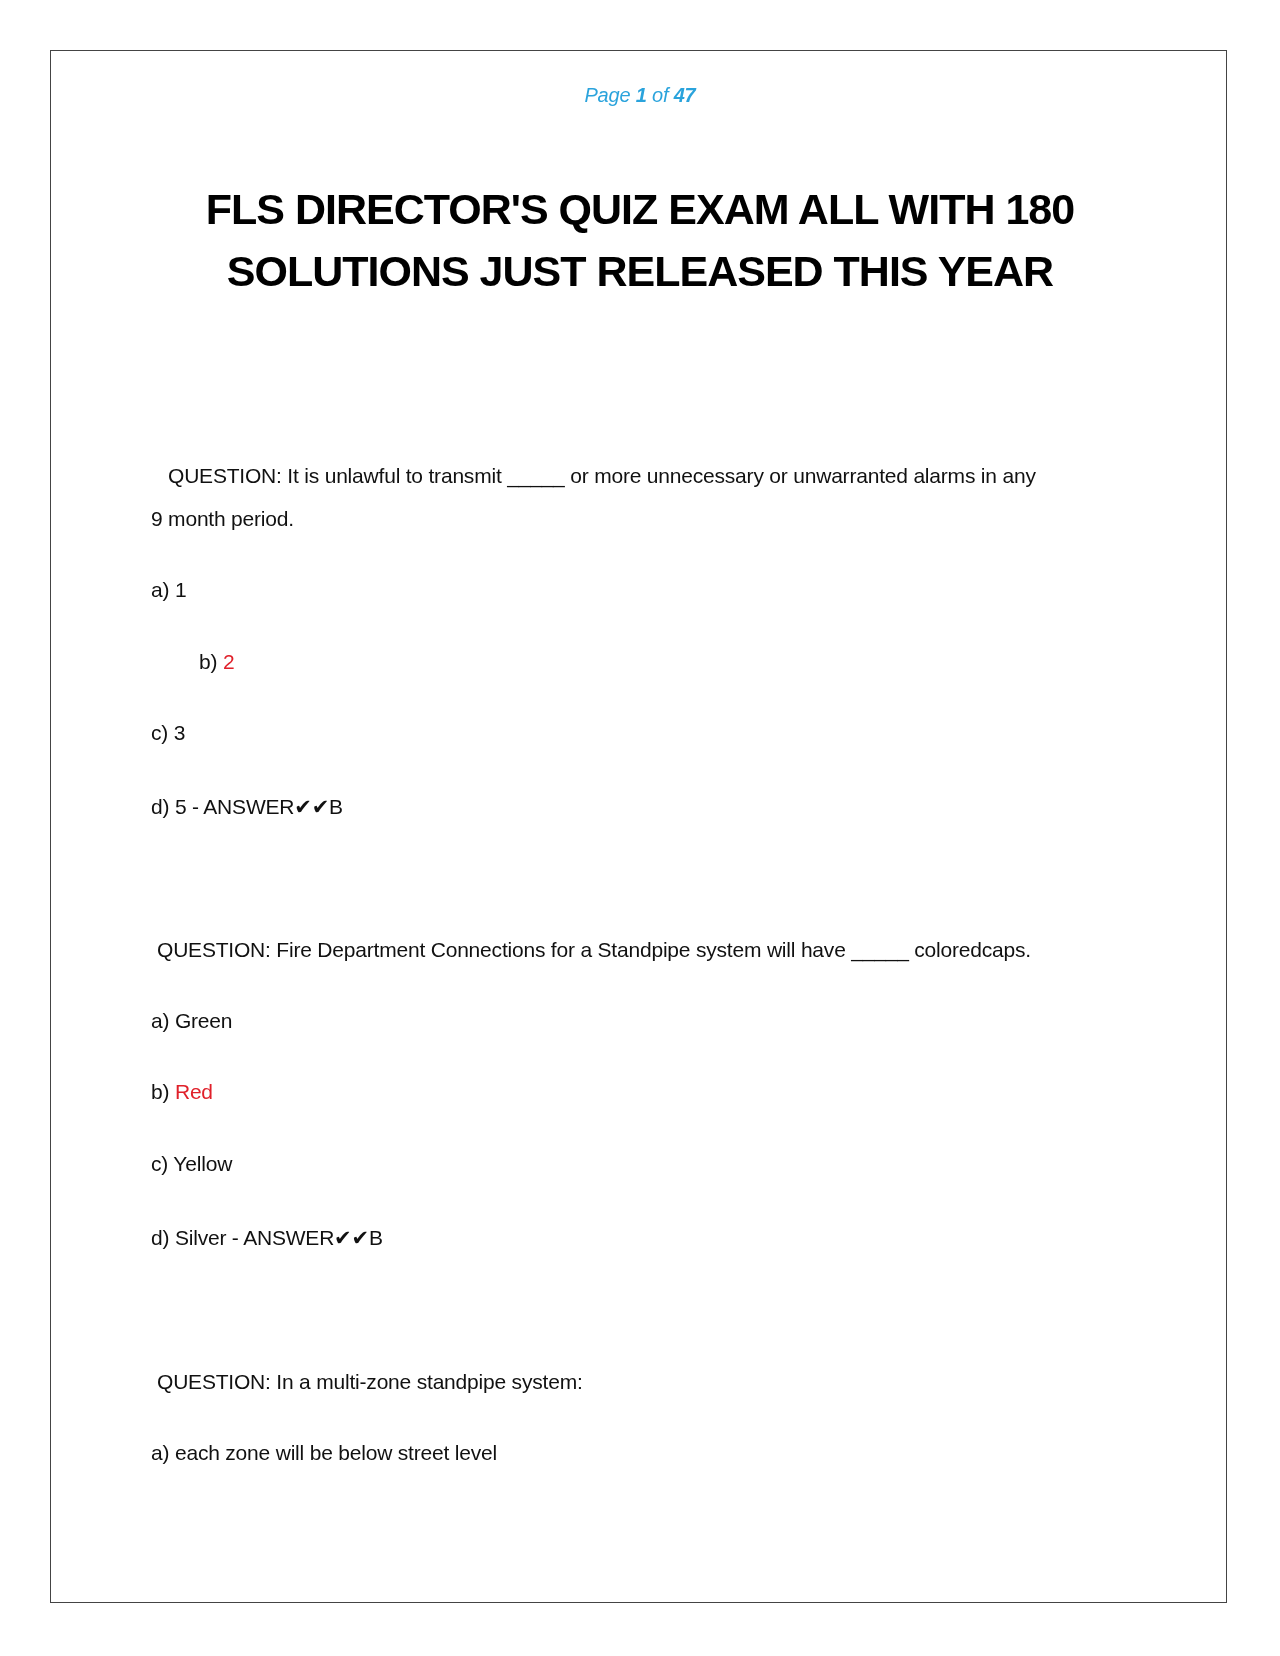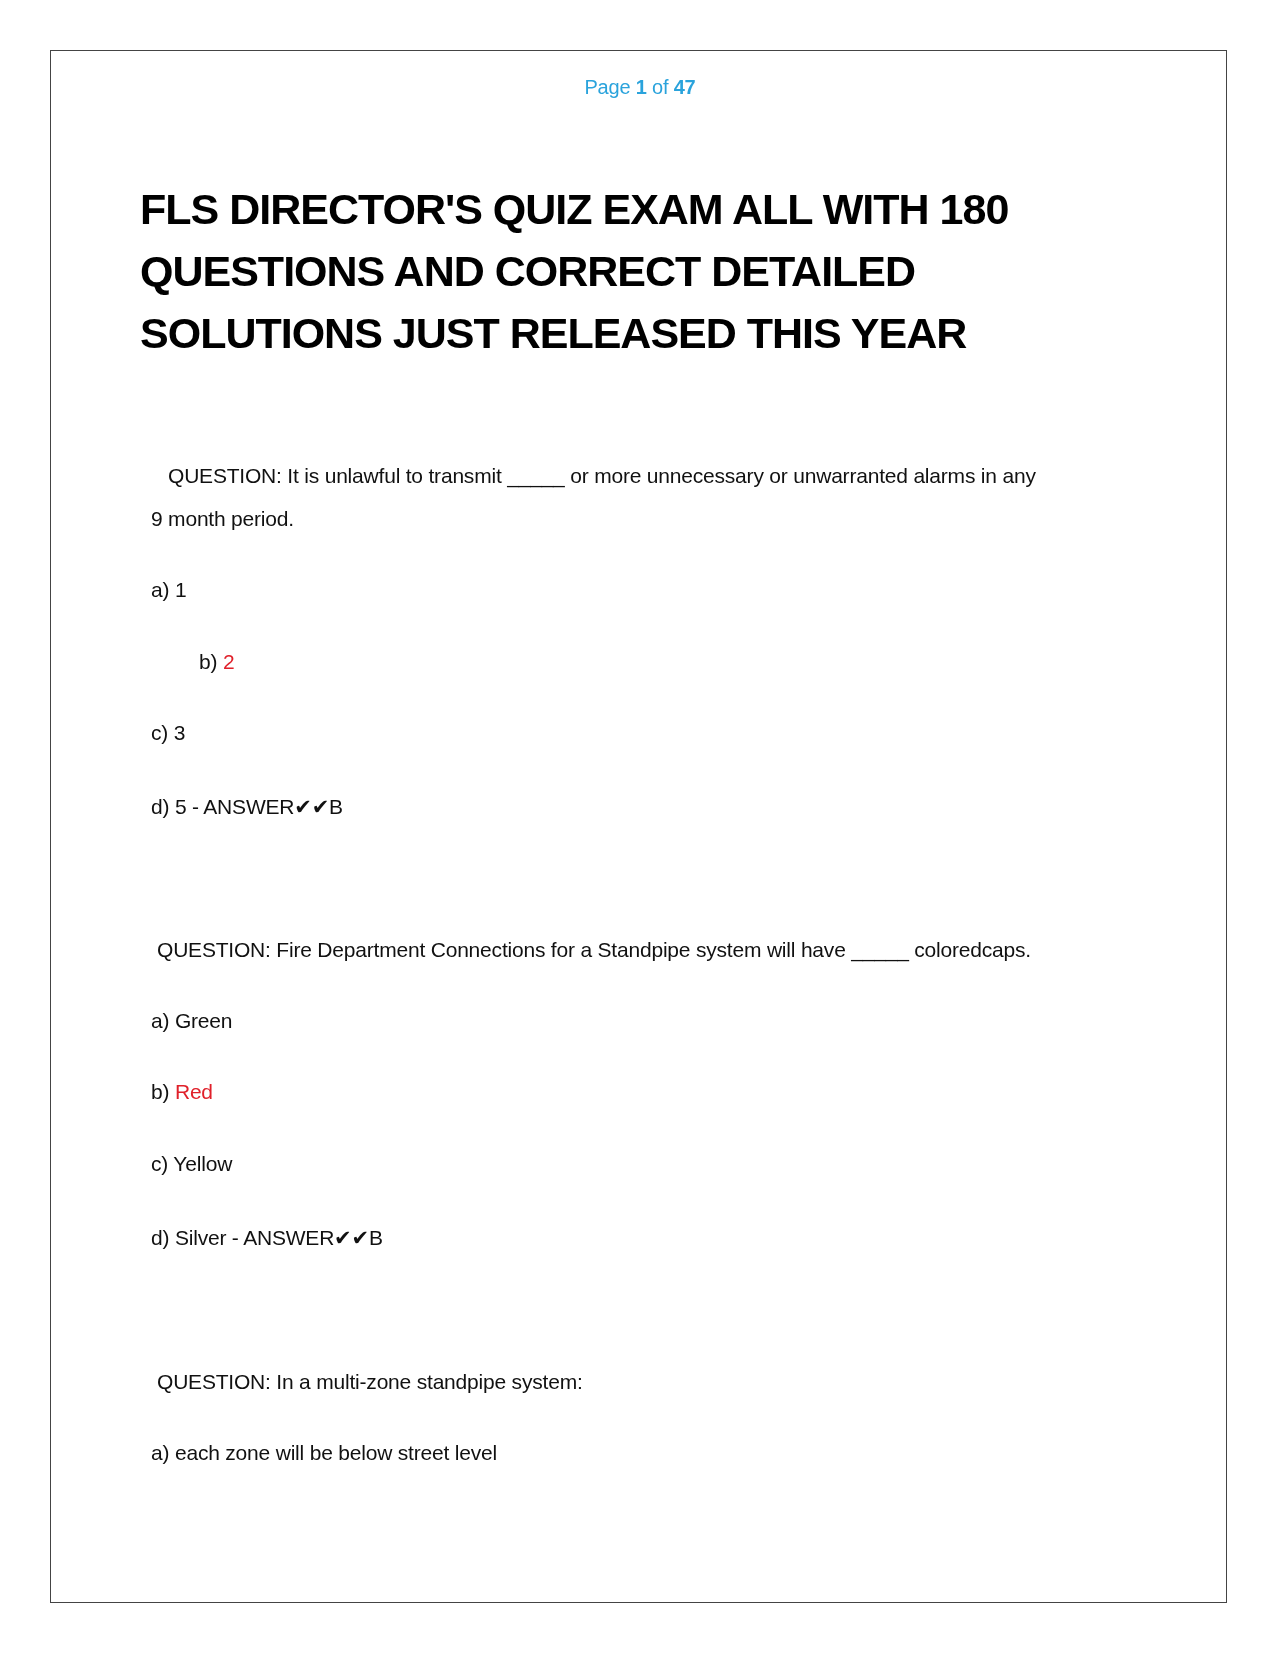"Page 1 of 47" .page-num { font-style: none -> italic; top: 76px -> 84px }
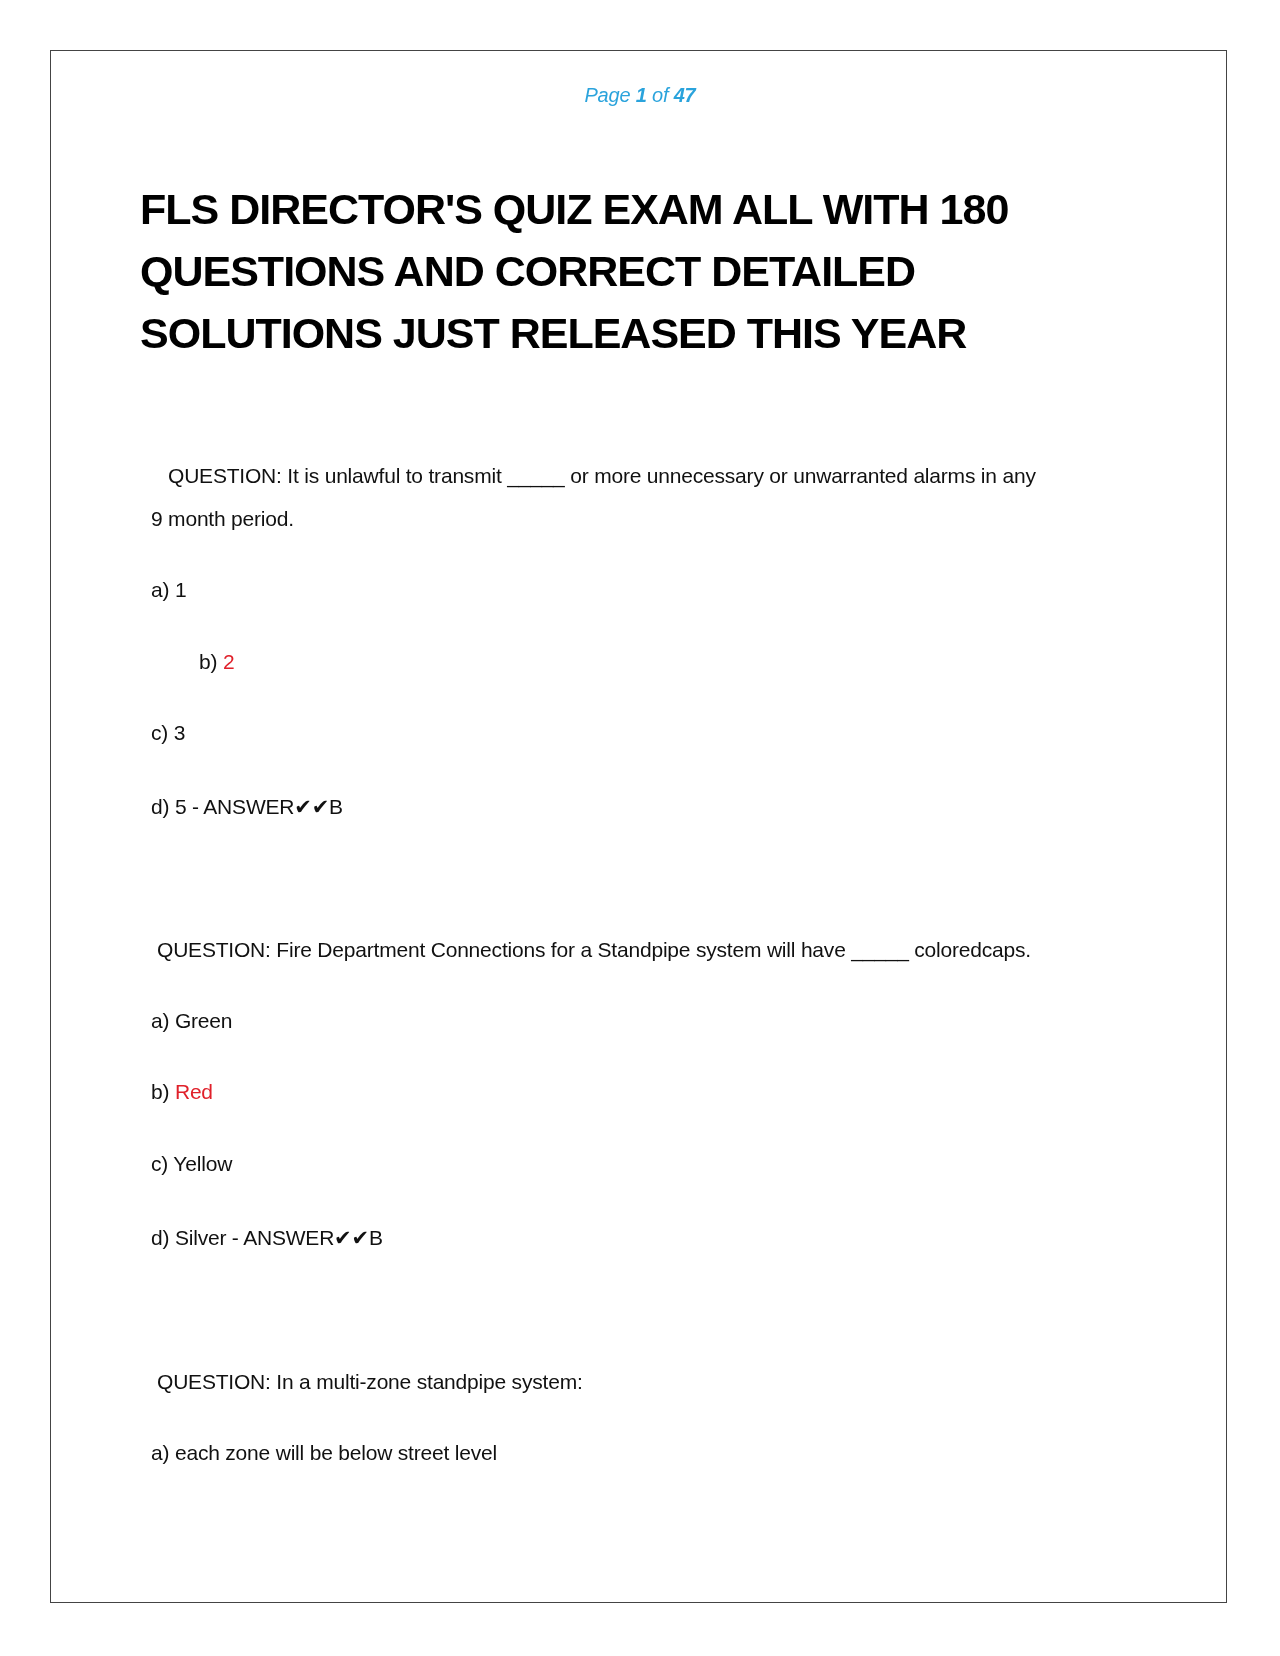"FLS DIRECTOR'S QUIZ EXAM ALL" .title { text-align: none -> center }
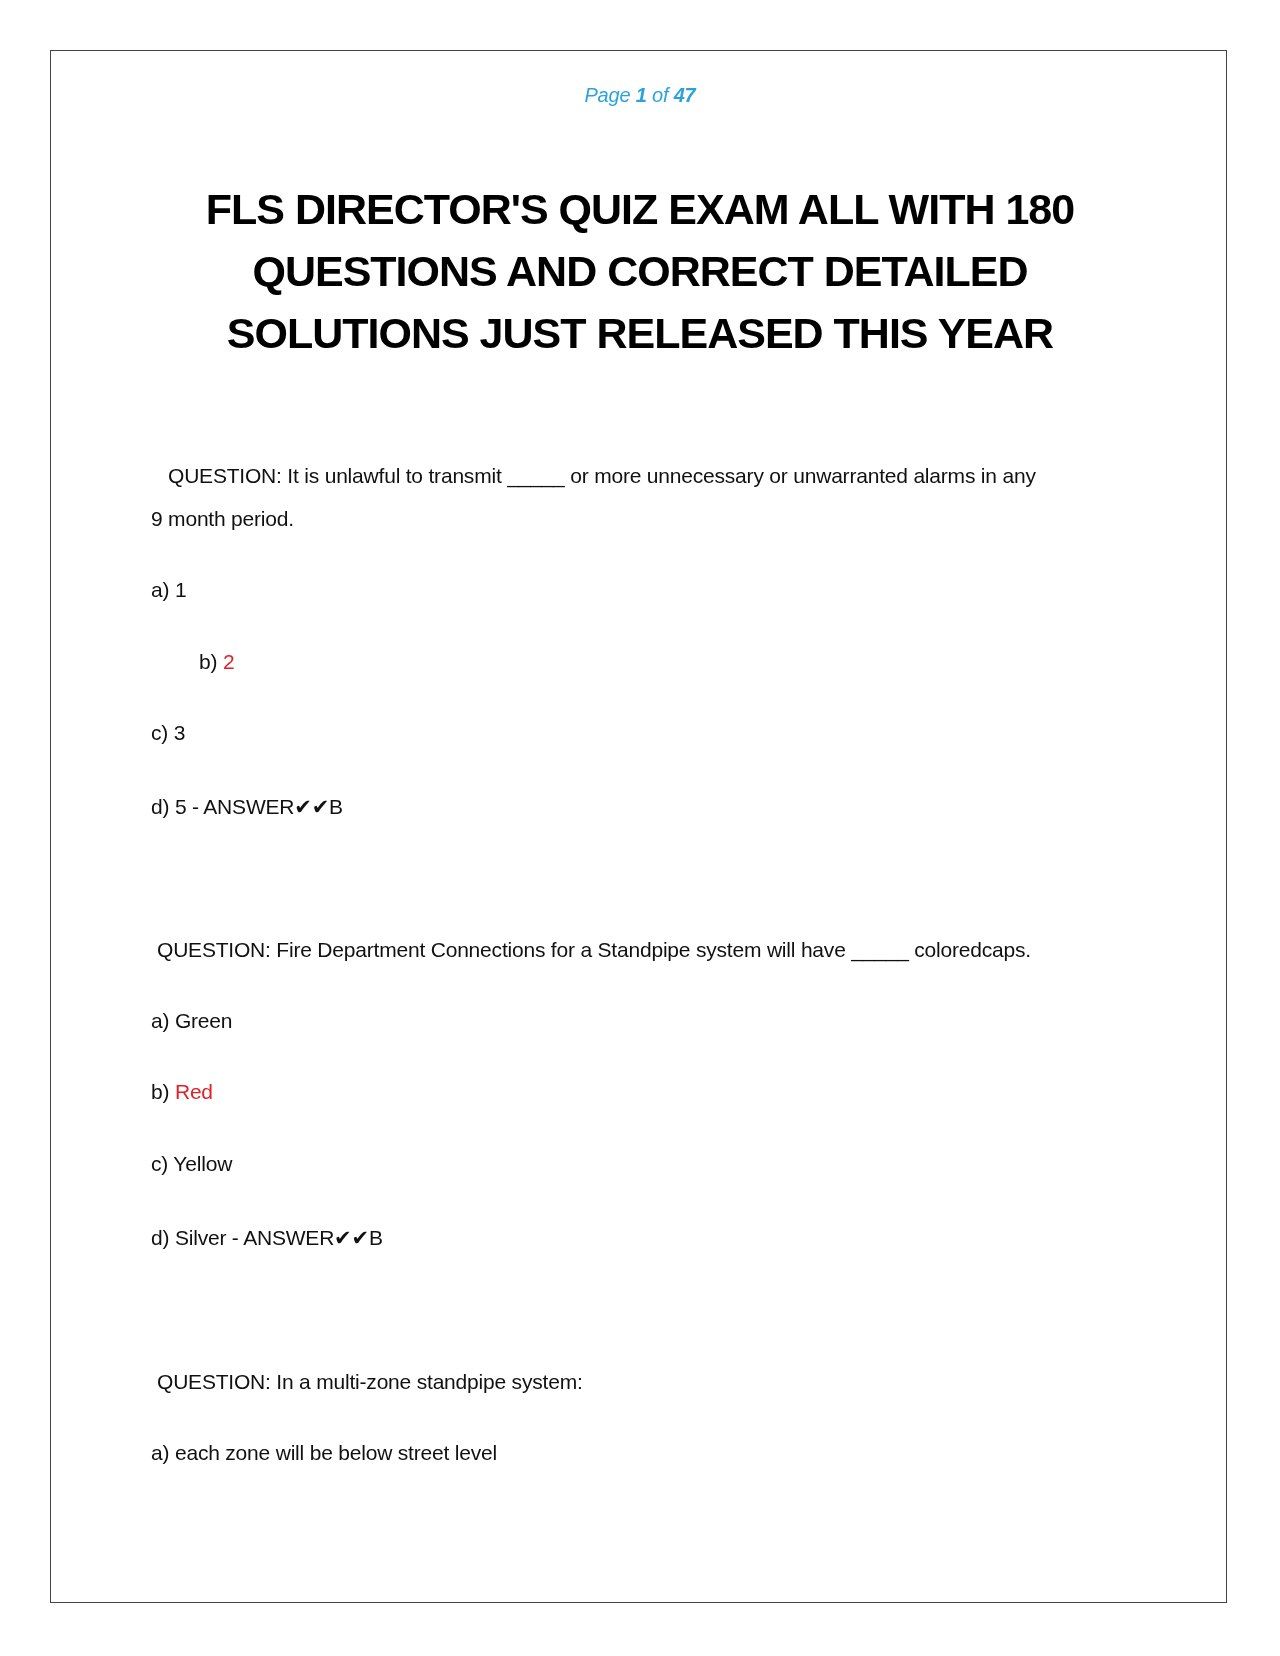"QUESTIONS AND CORRECT DETAILED" div { html: <div>QUESTIONS AND CORRECT DETAILED</div> -> none }
